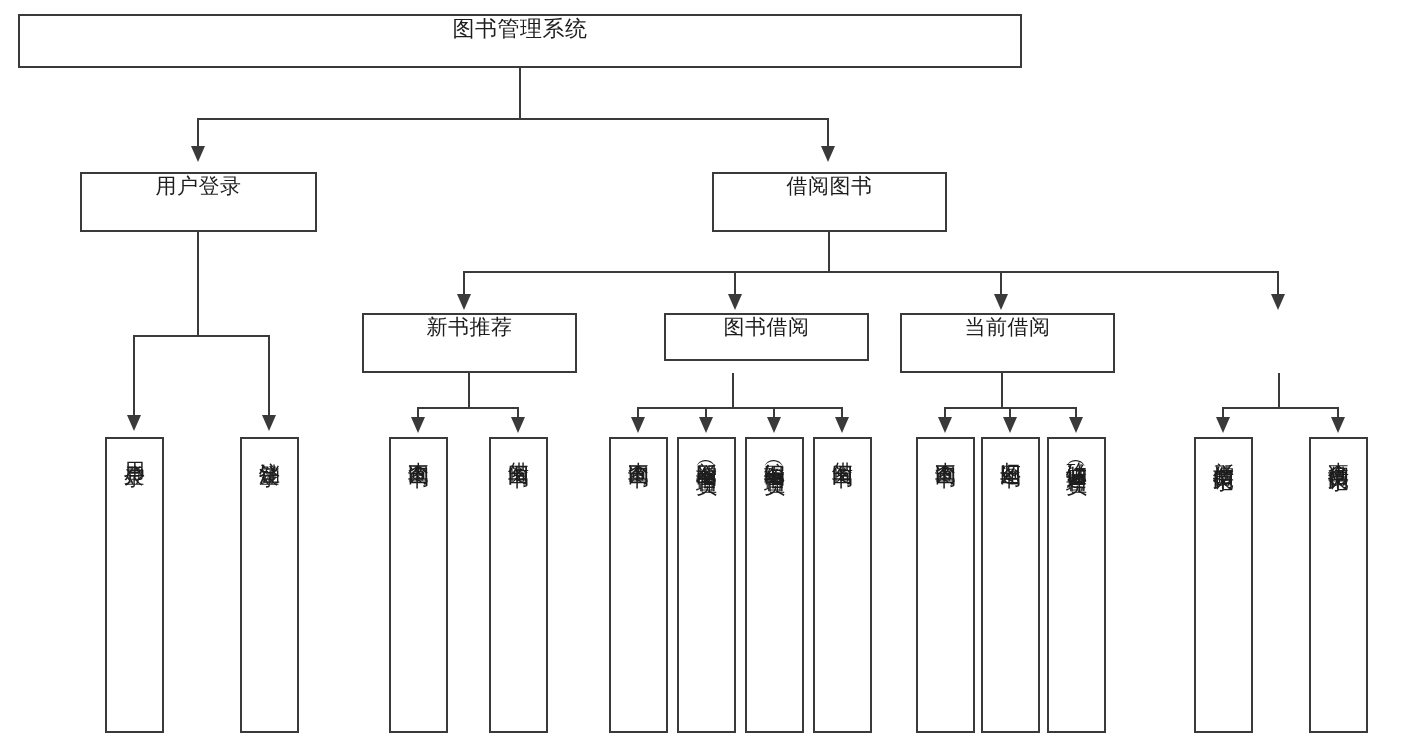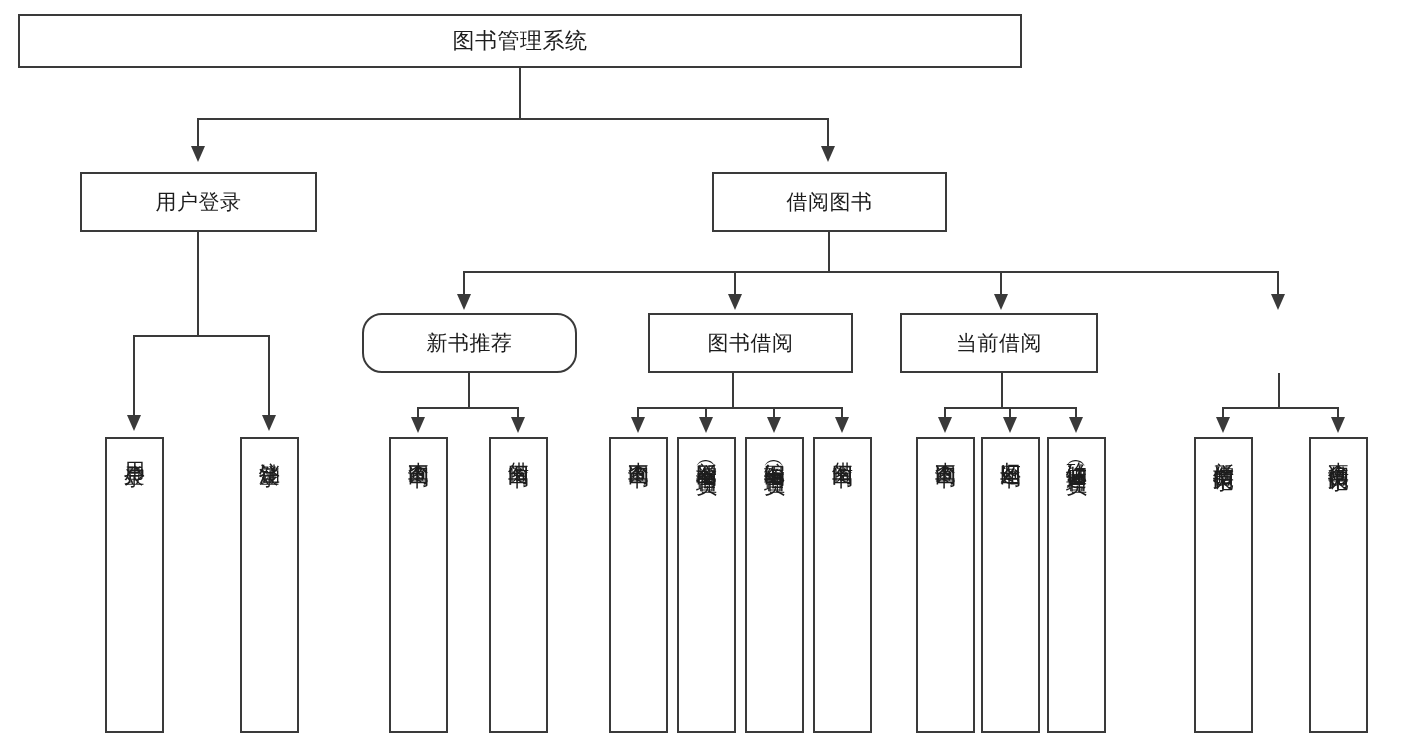"图书管理系统" .node { align-items: center -> none }
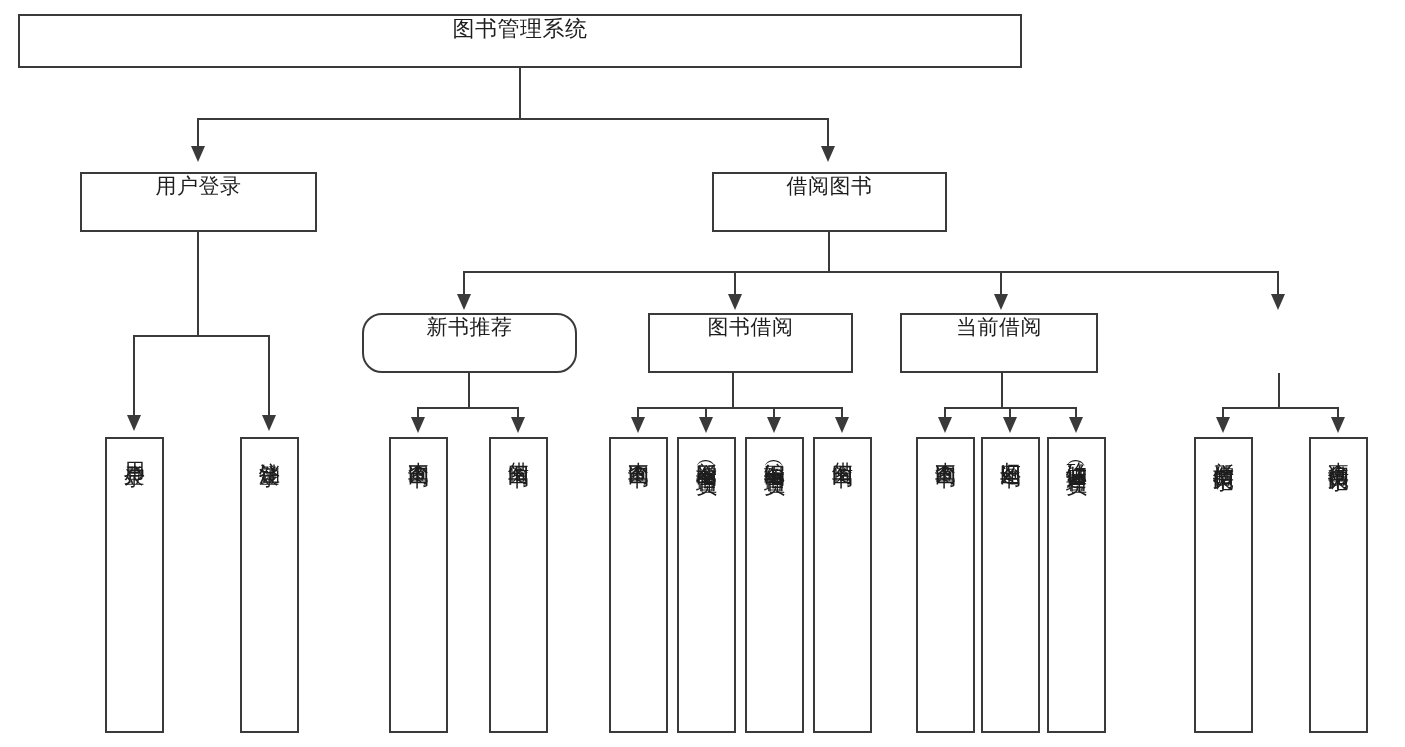"新书推荐" div.node { border-radius: 20px -> none }
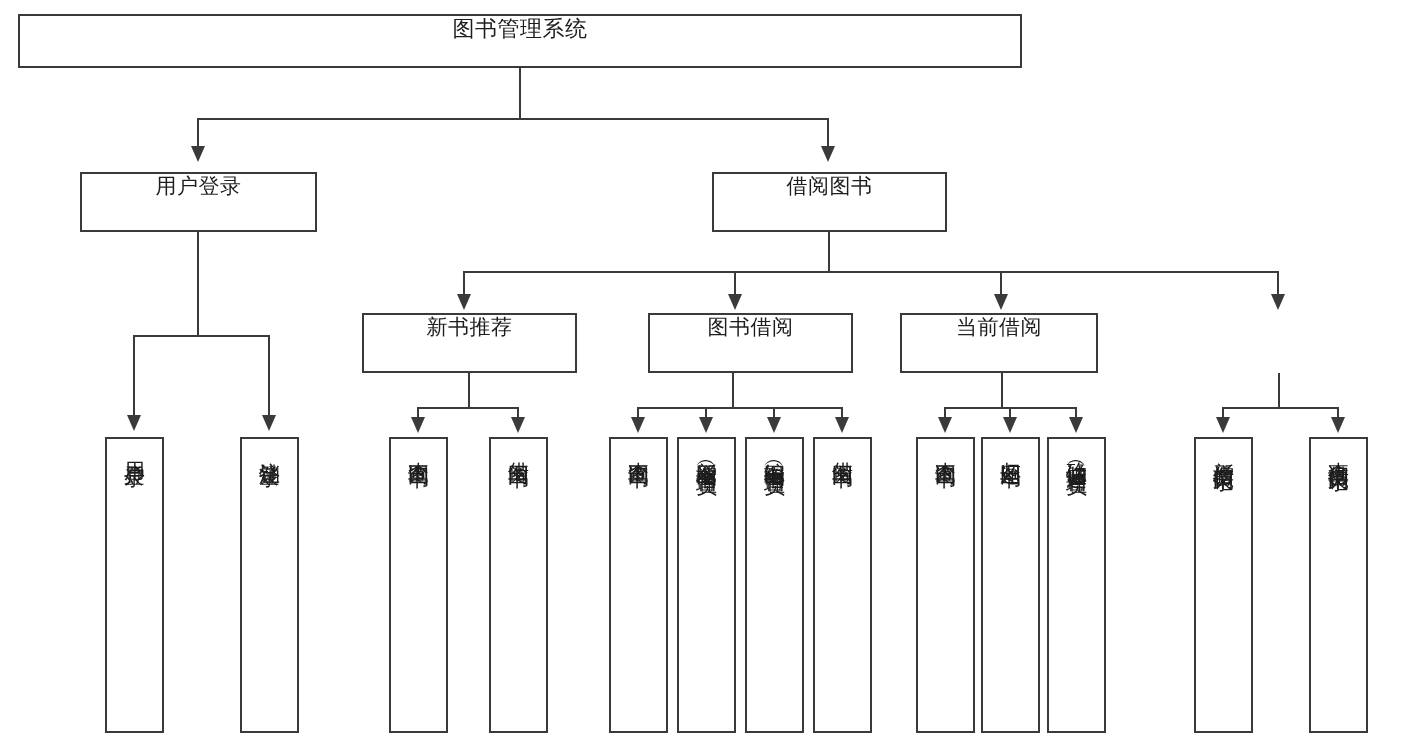"图书借阅" div.node { height: 60px -> 48px; left: 648px -> 664px }
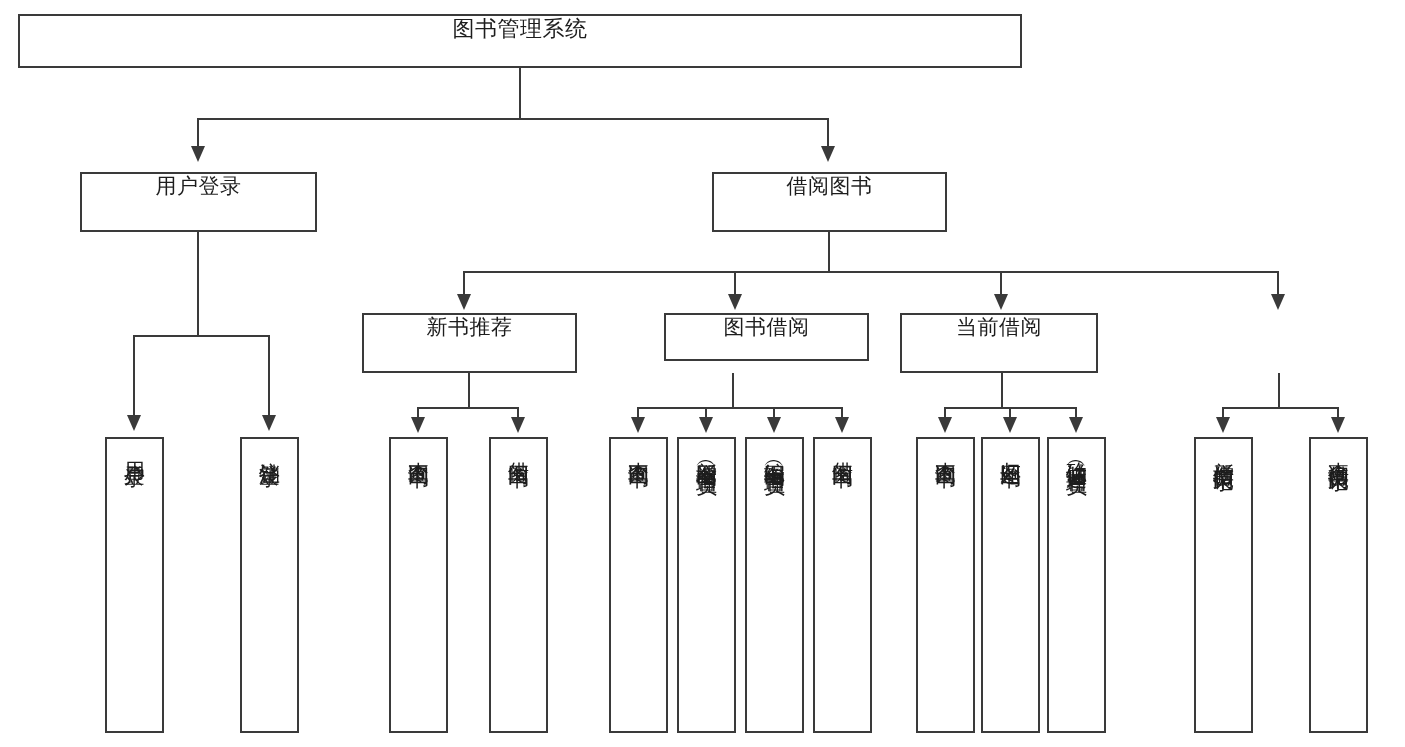"当前借阅" div.node { width: 198px -> 215px }
